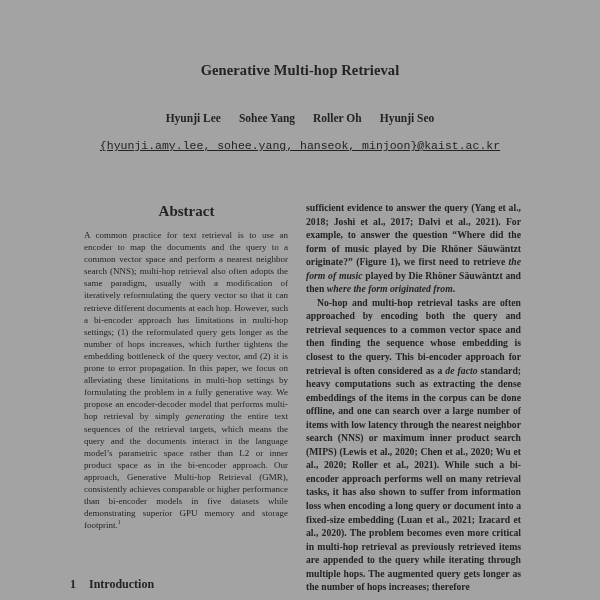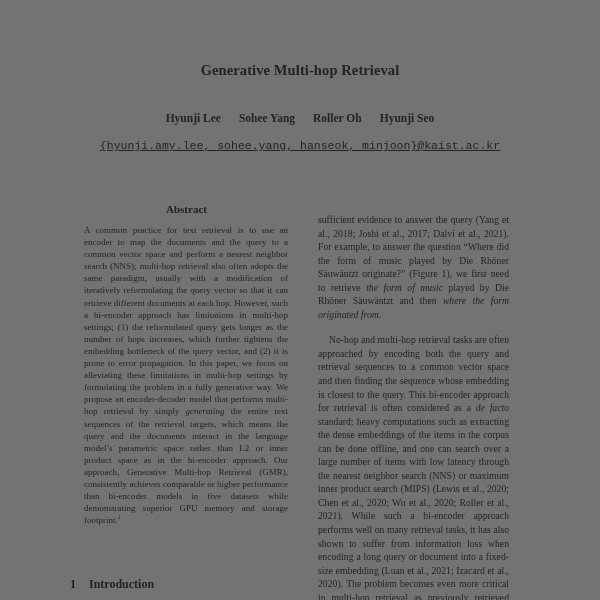"Generative Multi-hop Retrieval" .page { background: #737373 -> #a3a3a3 }
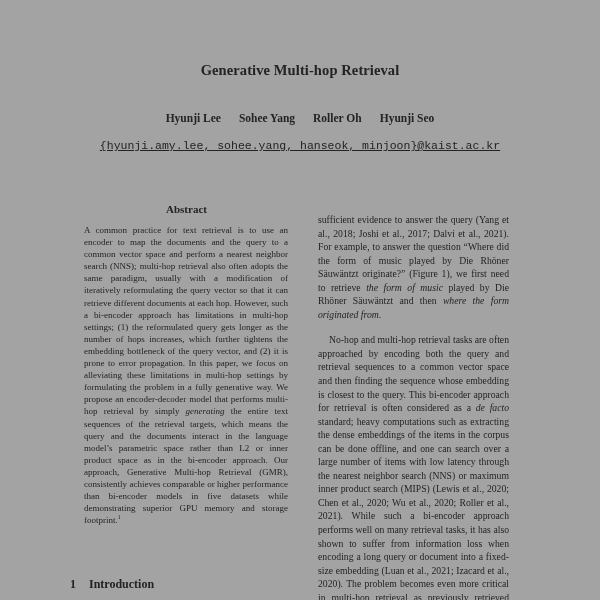"Abstract" .abstract-heading { font-size: 11px -> 15px }
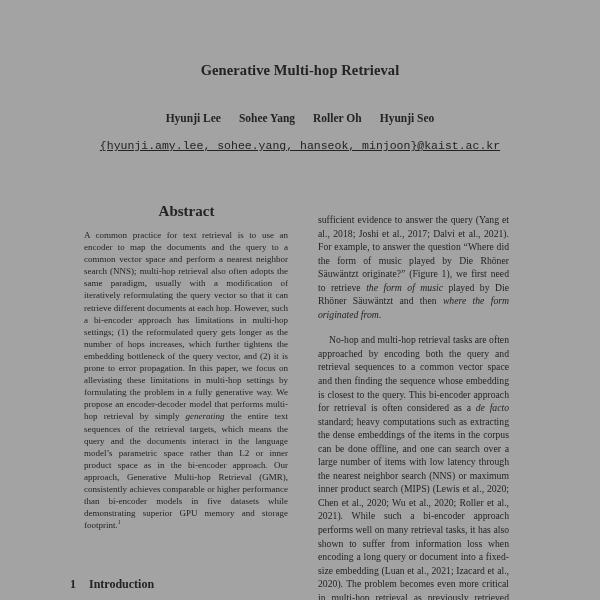"sufficient evidence to answer the" .col-right p { font-weight: none -> bold; margin: 12px -> 0 }
